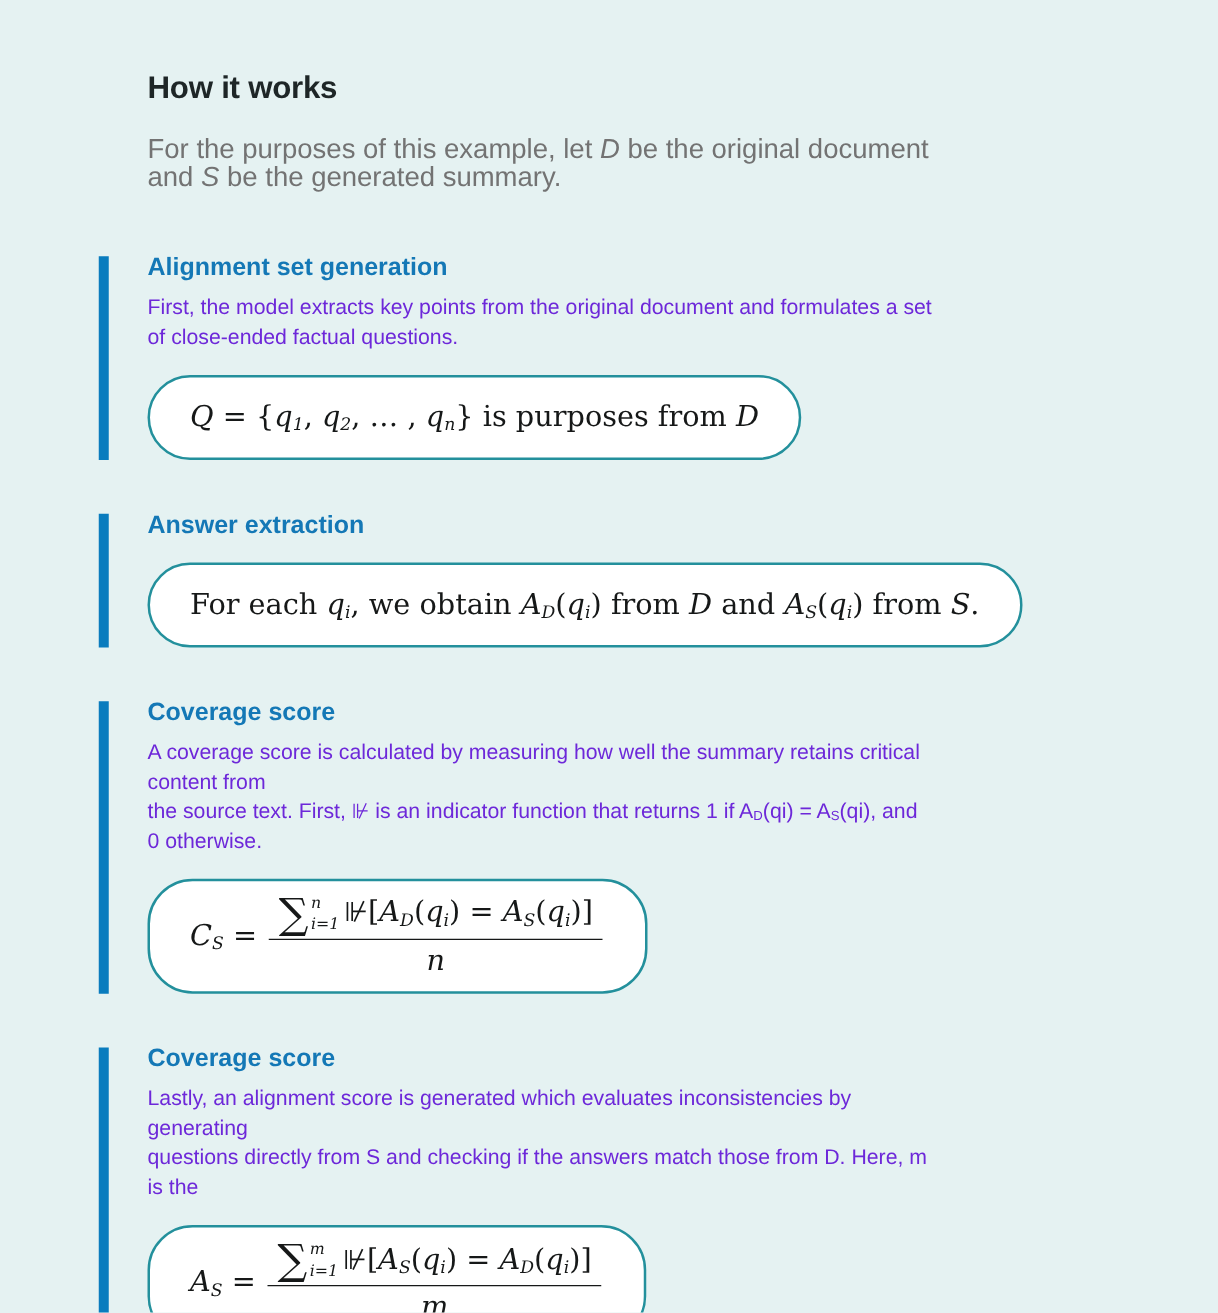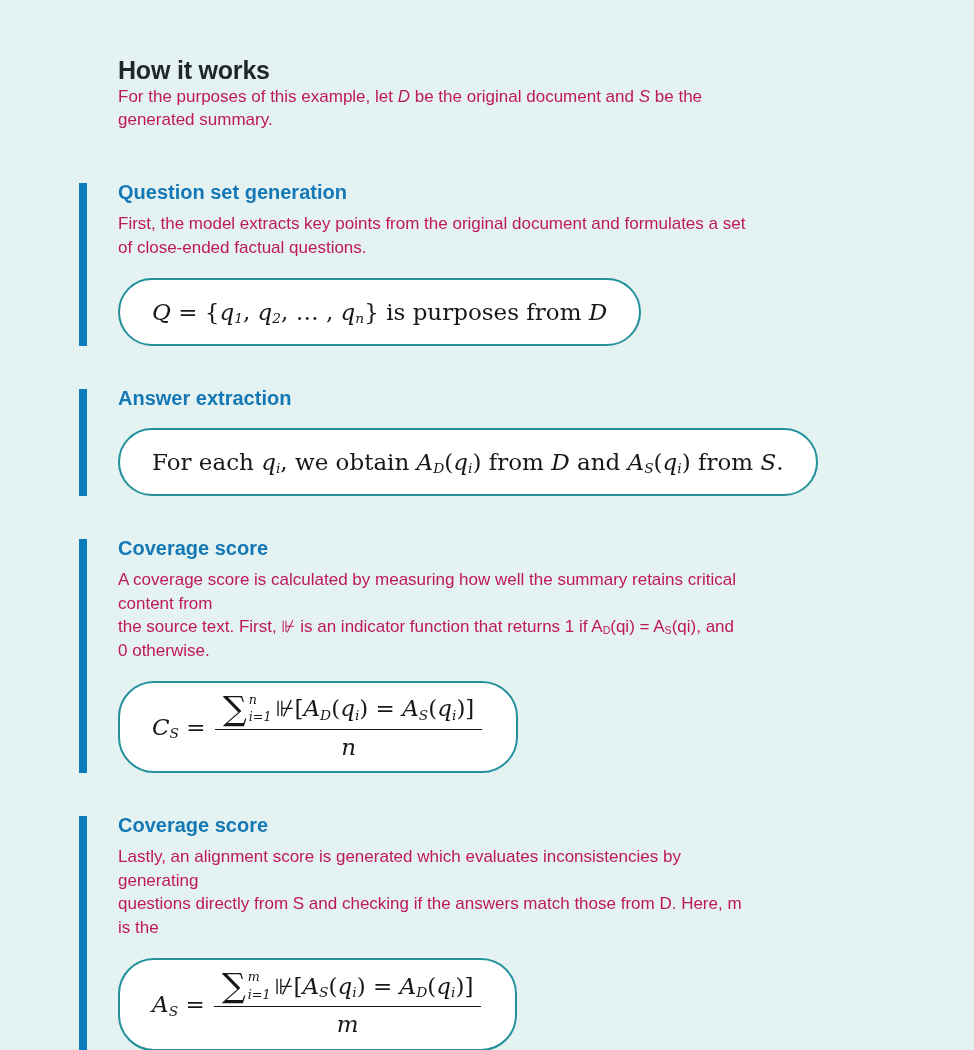"For the purposes of this" .intro { color: #be185d -> #737373; font-size: 17px -> 22px; margin-top: none -> 22px }
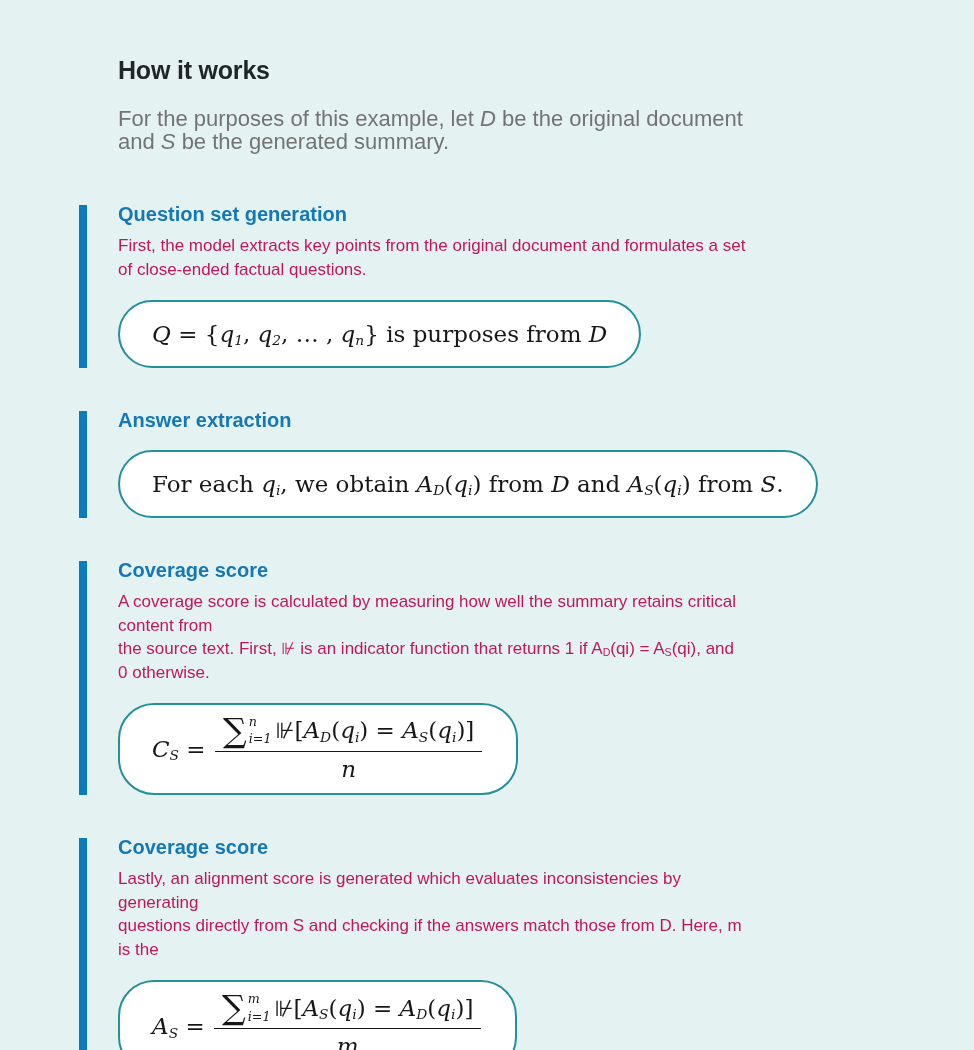"Question set generation" div.section-heading { text: Question -> Alignment }
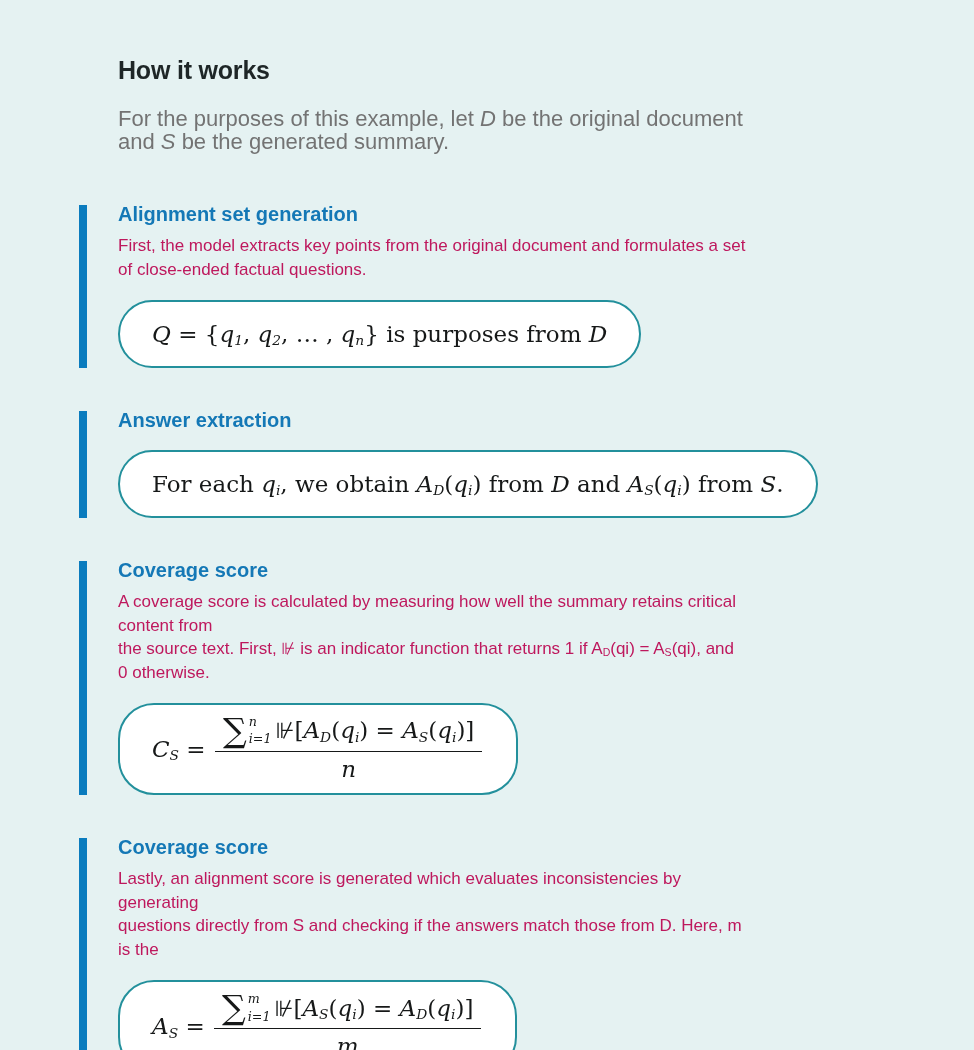"First, the model extracts key" .section-body { color: #be185d -> #6d28d9 }
